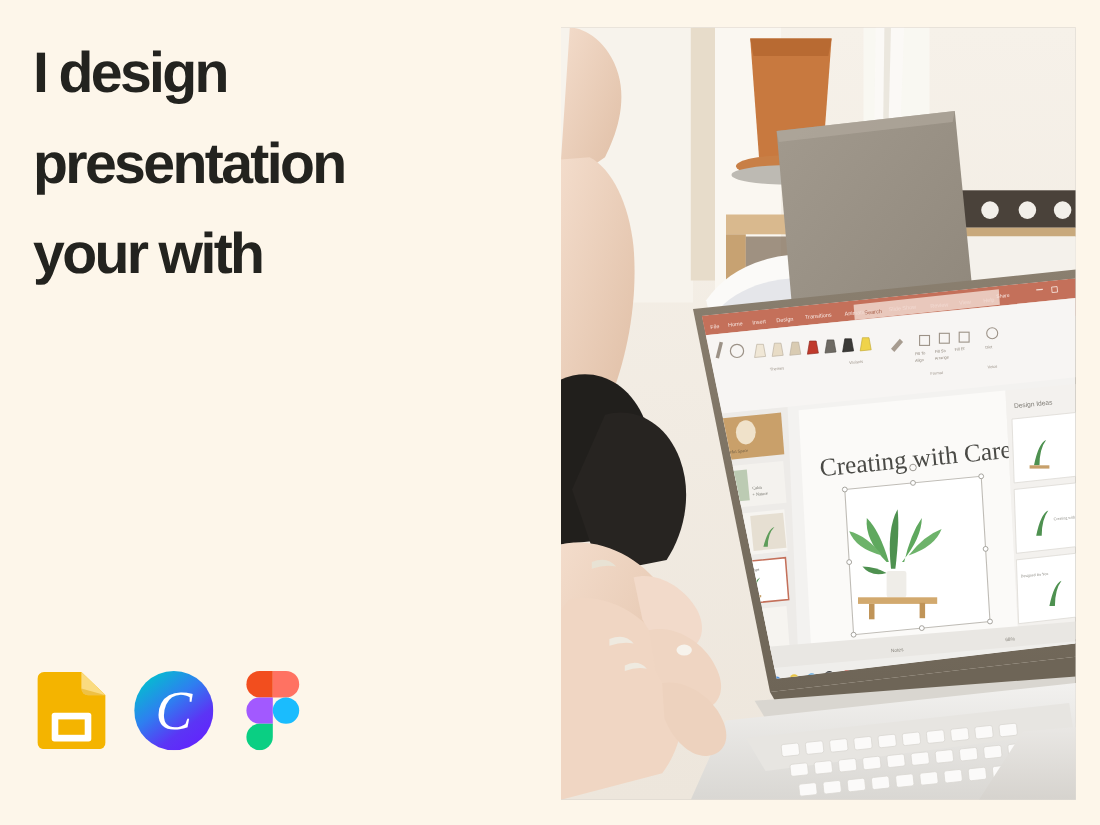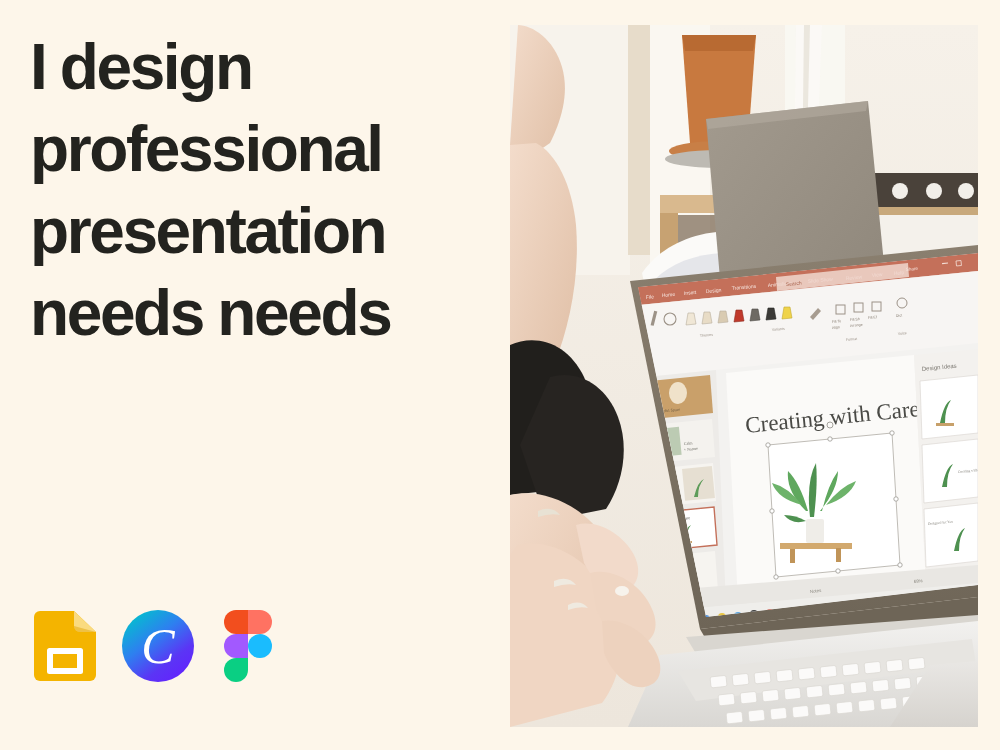"I design" .headline { font-size: 64px -> 52px }
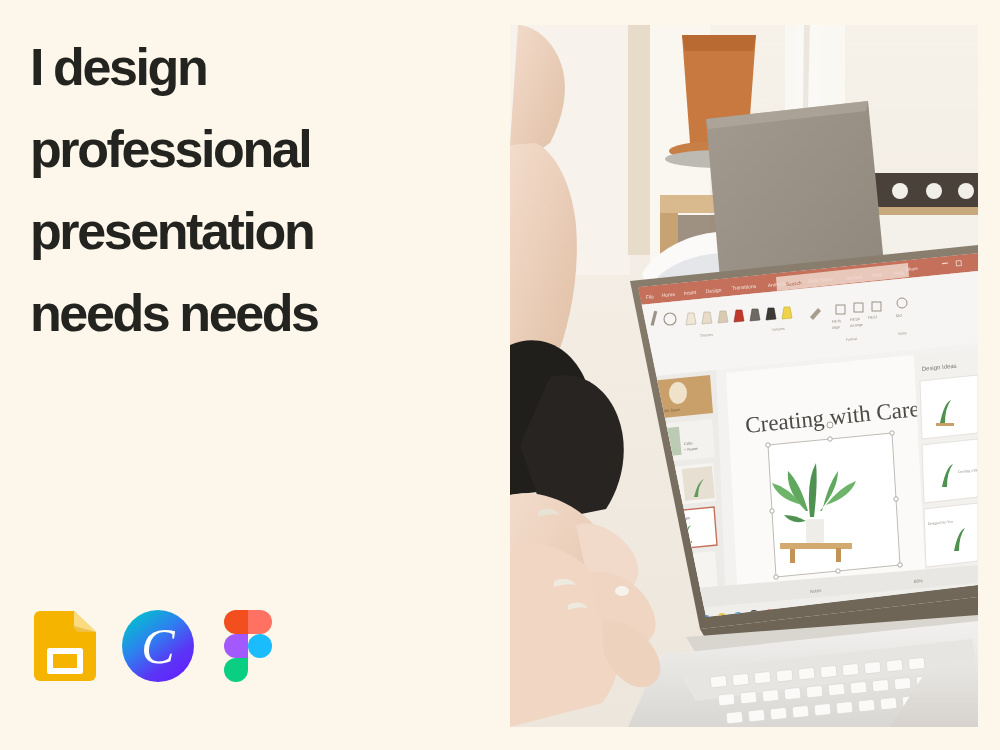"professional" span.ln { html: <span>professional</span> -> none }
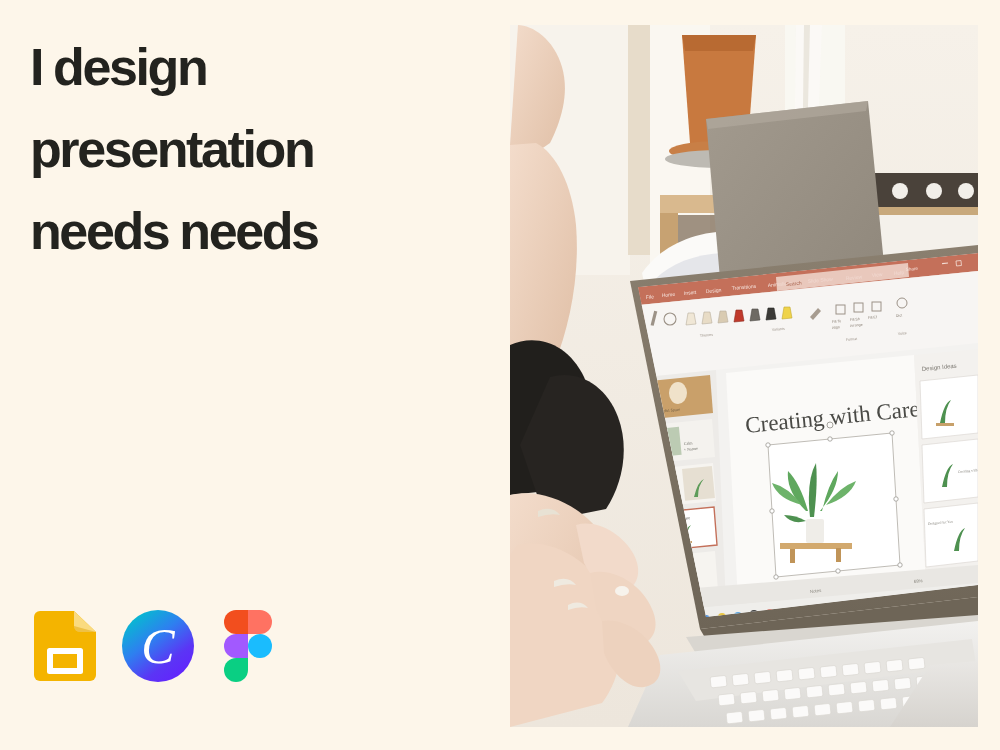"needs needs" span.ln { text: needs needs -> your with }
